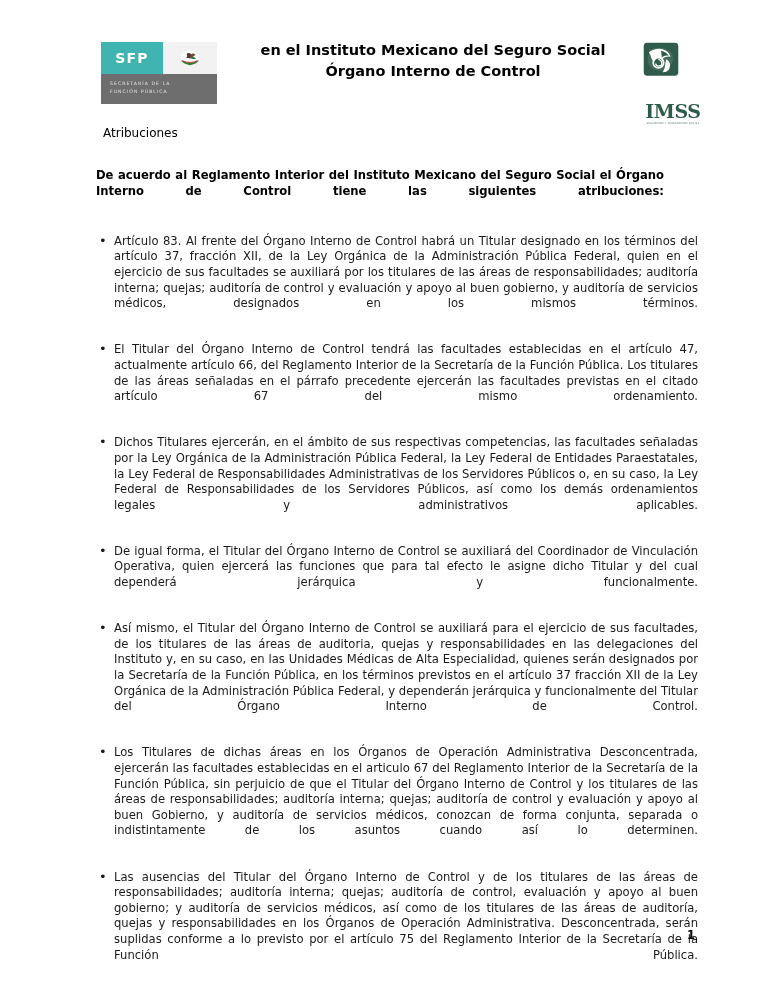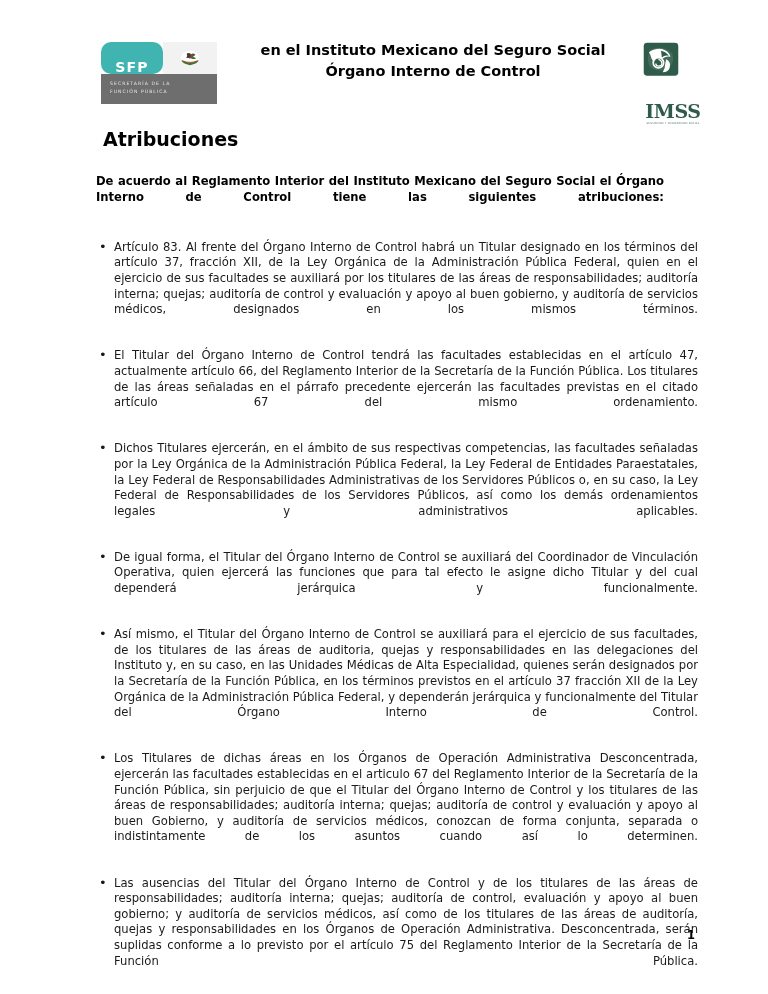"SFP" .sfp-top-teal { align-items: flex-end -> center; border-radius: 10px -> none }
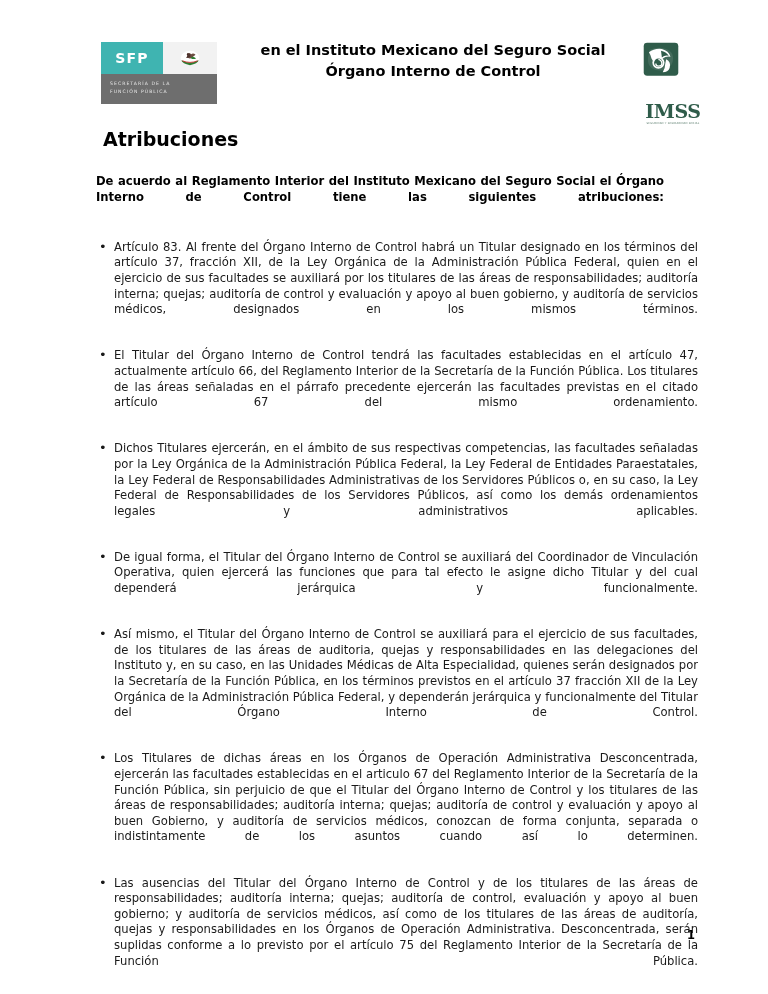"Atribuciones" .section-title { font-size: 19px -> 12px; font-weight: bold -> normal; margin: 12px 0 0 103px -> 6px 0 0 103px }
